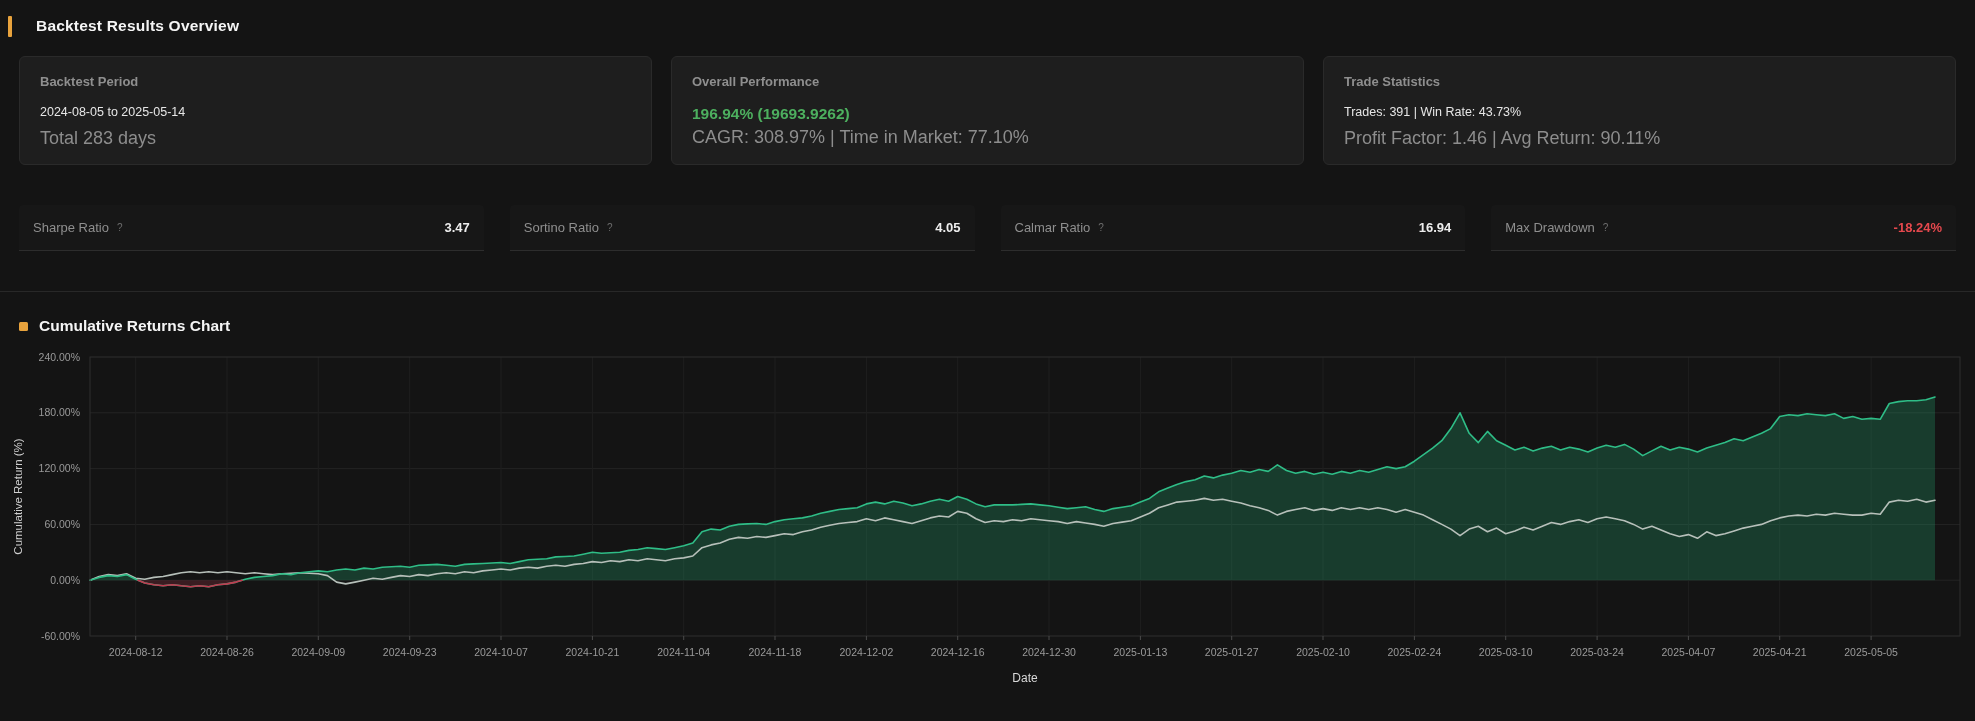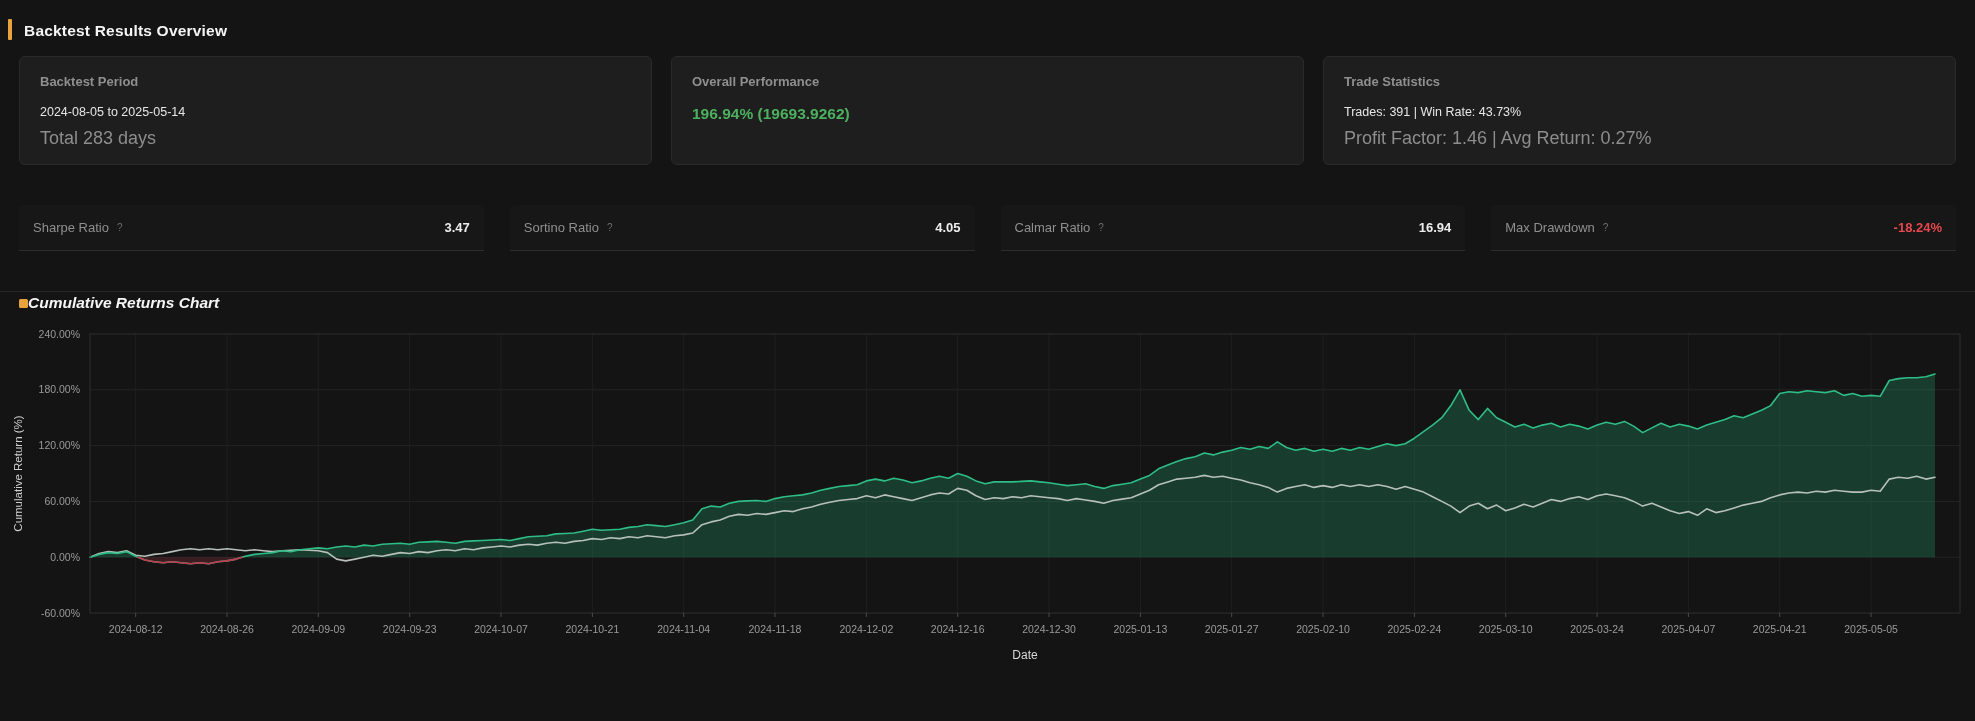"Backtest Results Overview" .page-header { align-items: flex-end -> center; gap: 12px -> 24px }
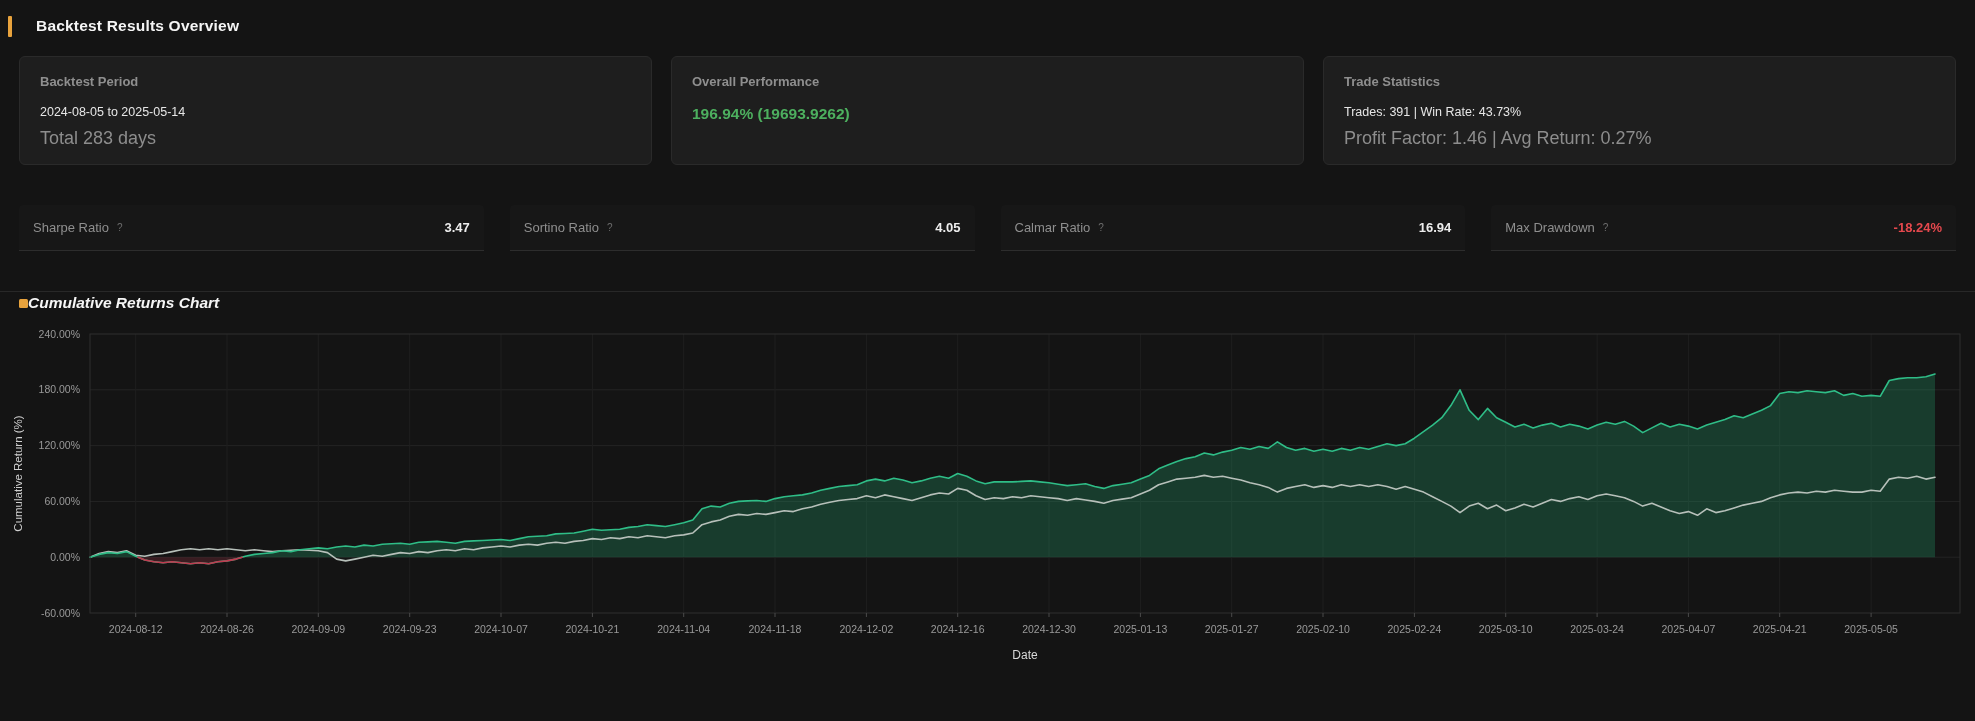"CAGR: 308.97% | Time in" div.card-line2 { html: none -> <div>CAGR: 308.97% | Time in Market: 77.10%</div> }
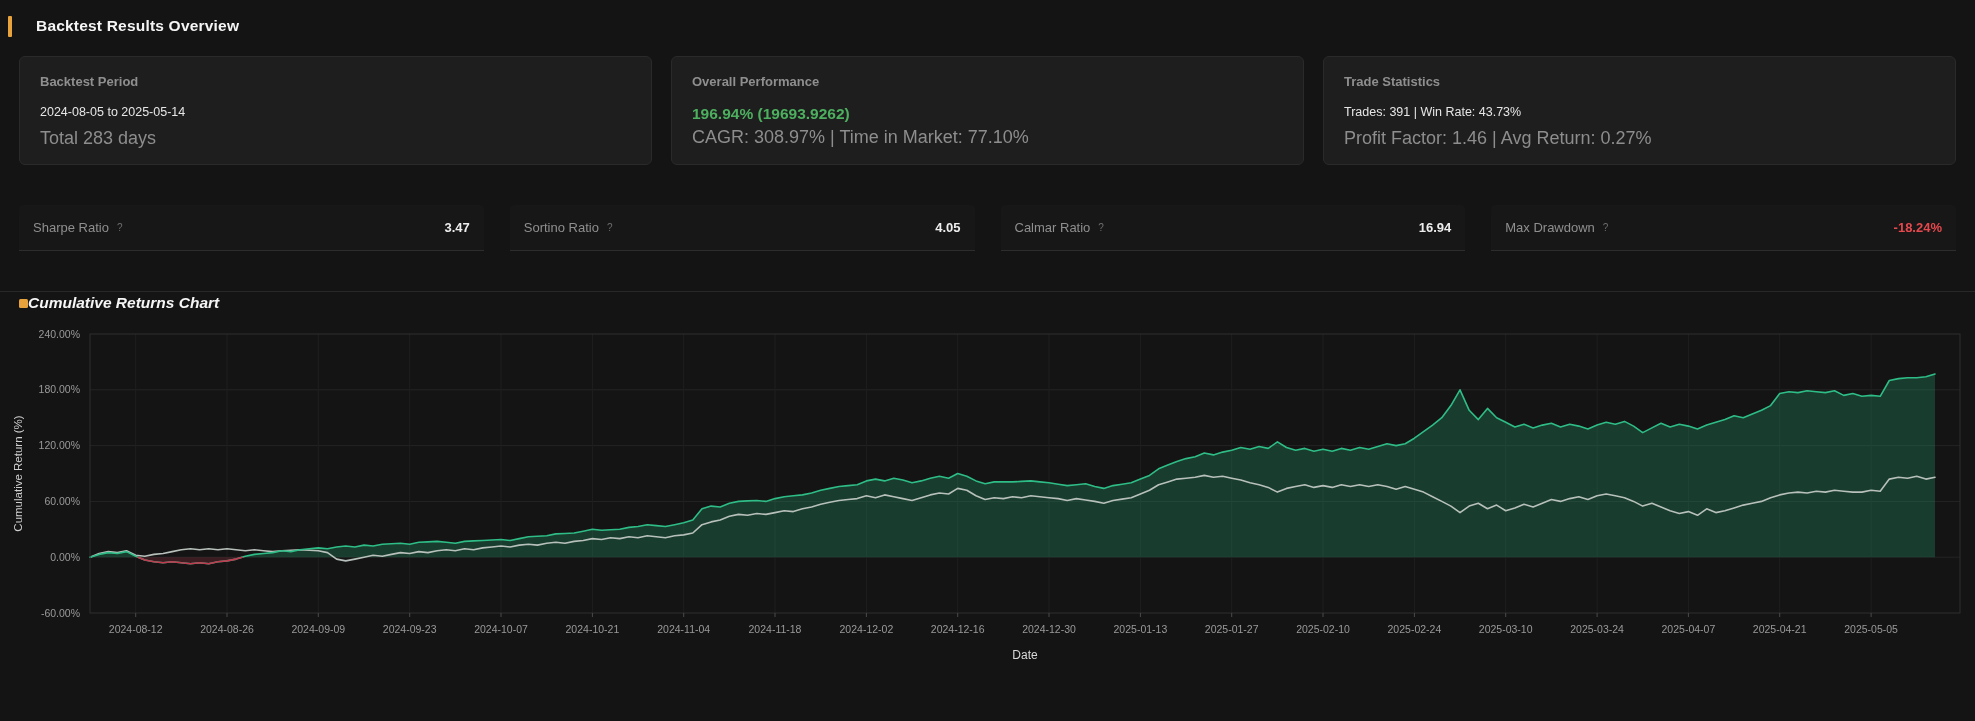"Profit Factor: 1.46 | Avg" div.card-line2 { text: 0.27% -> 90.11% }
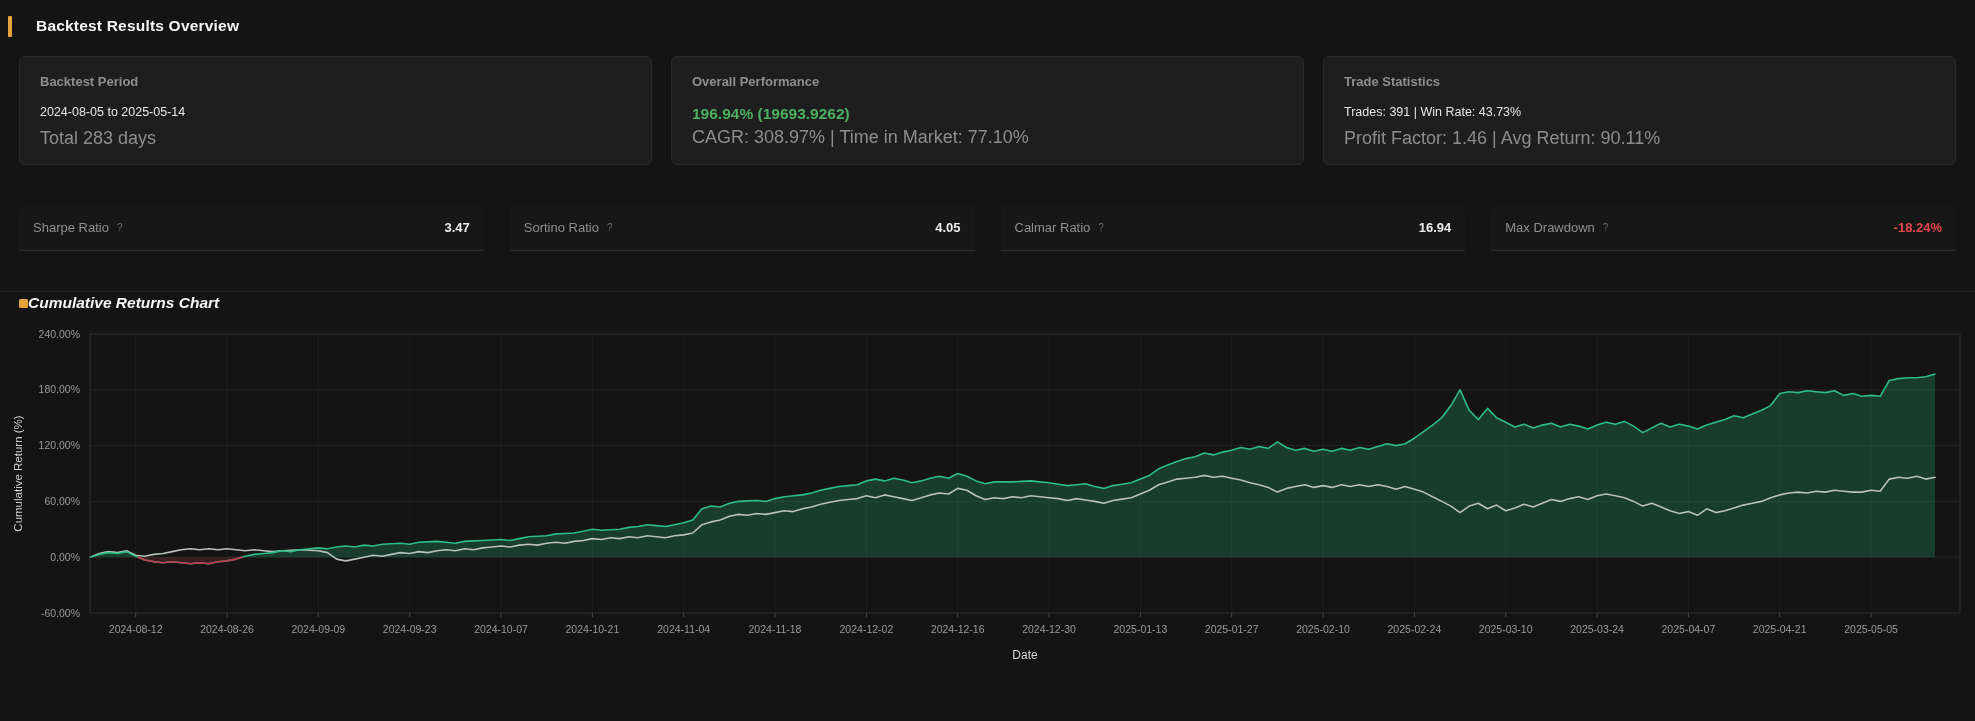"Cumulative Returns Chart" .section-header { font-style: italic -> none; gap: none -> 11px; margin-top: none -> 23px }
